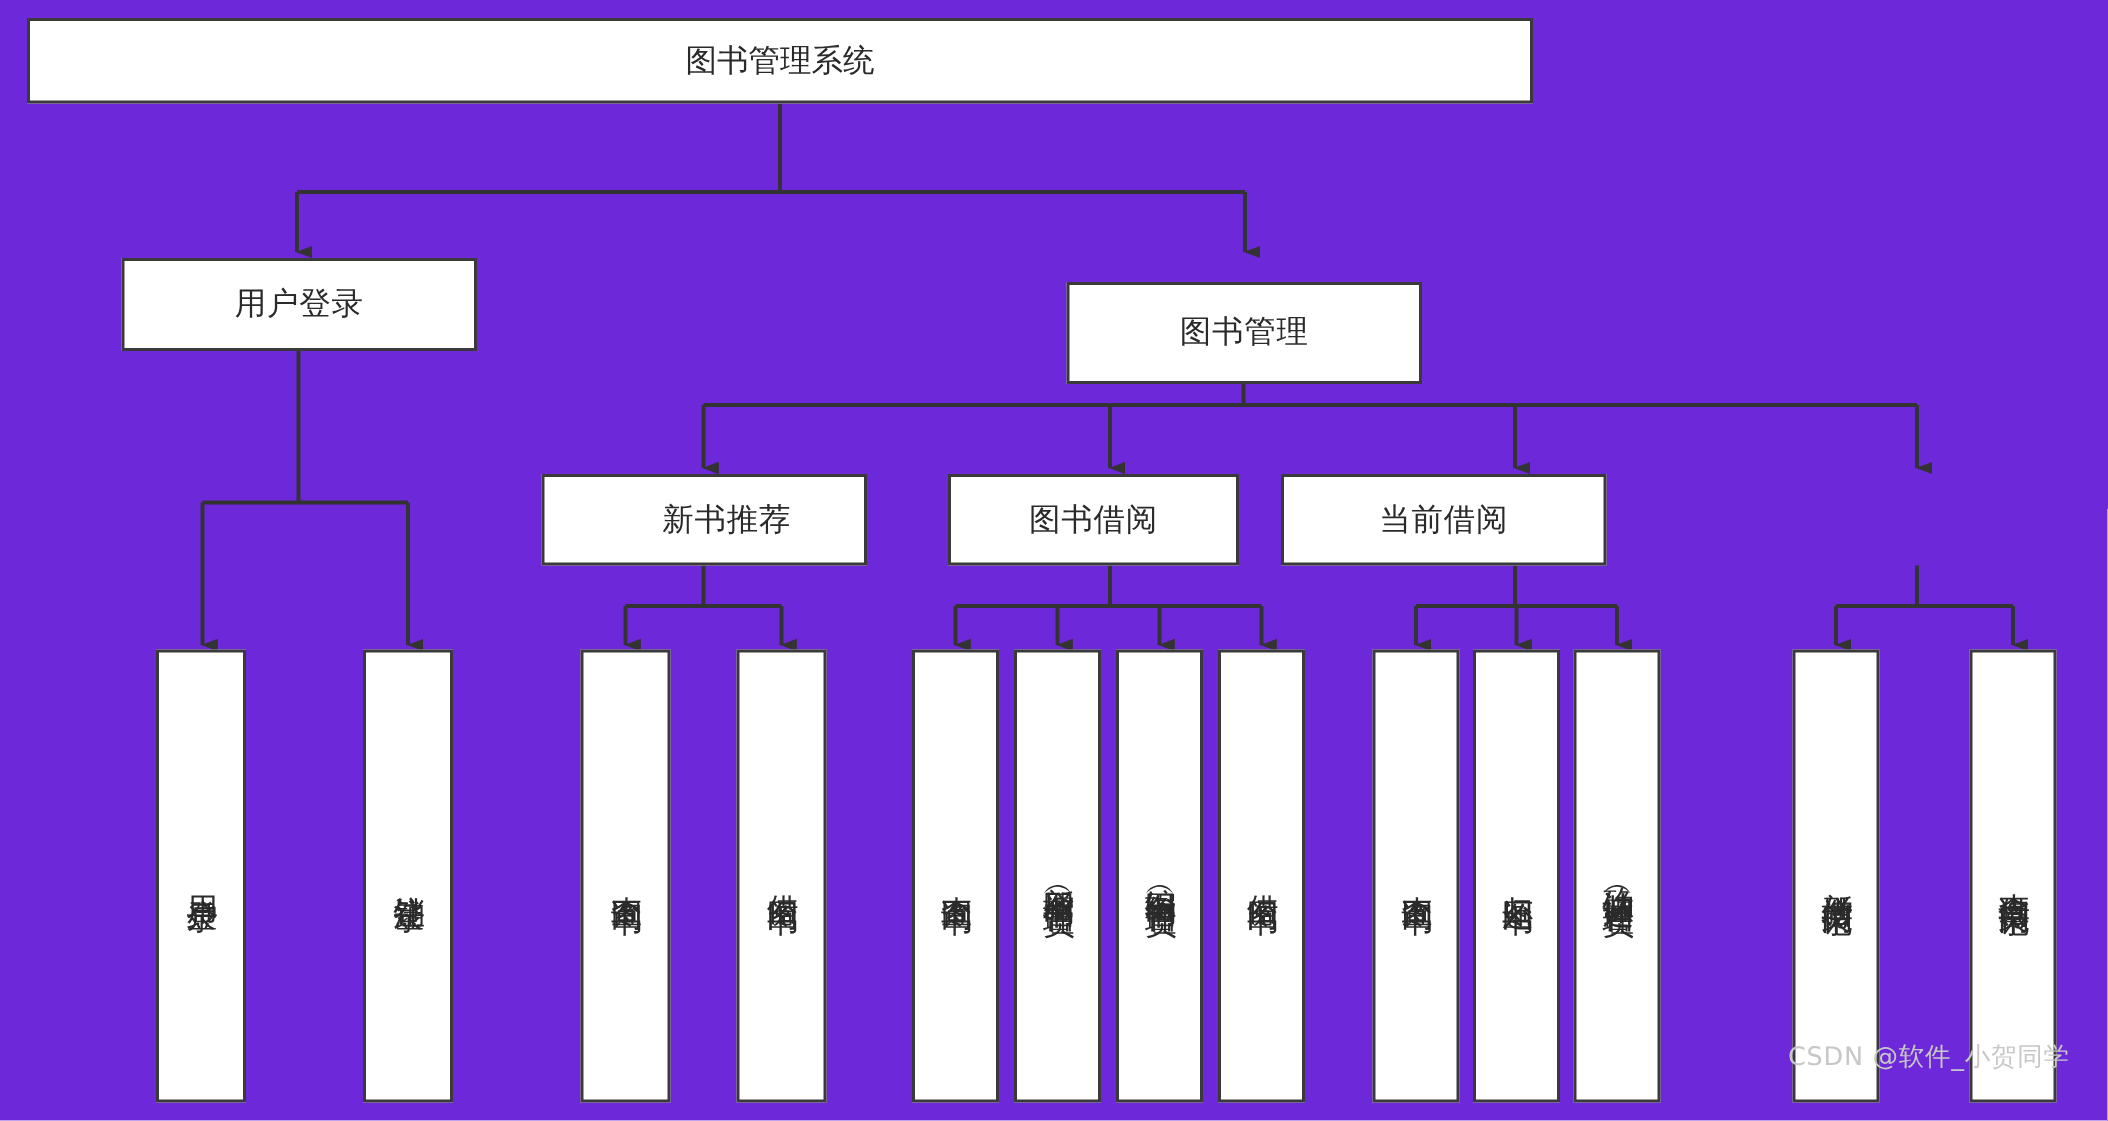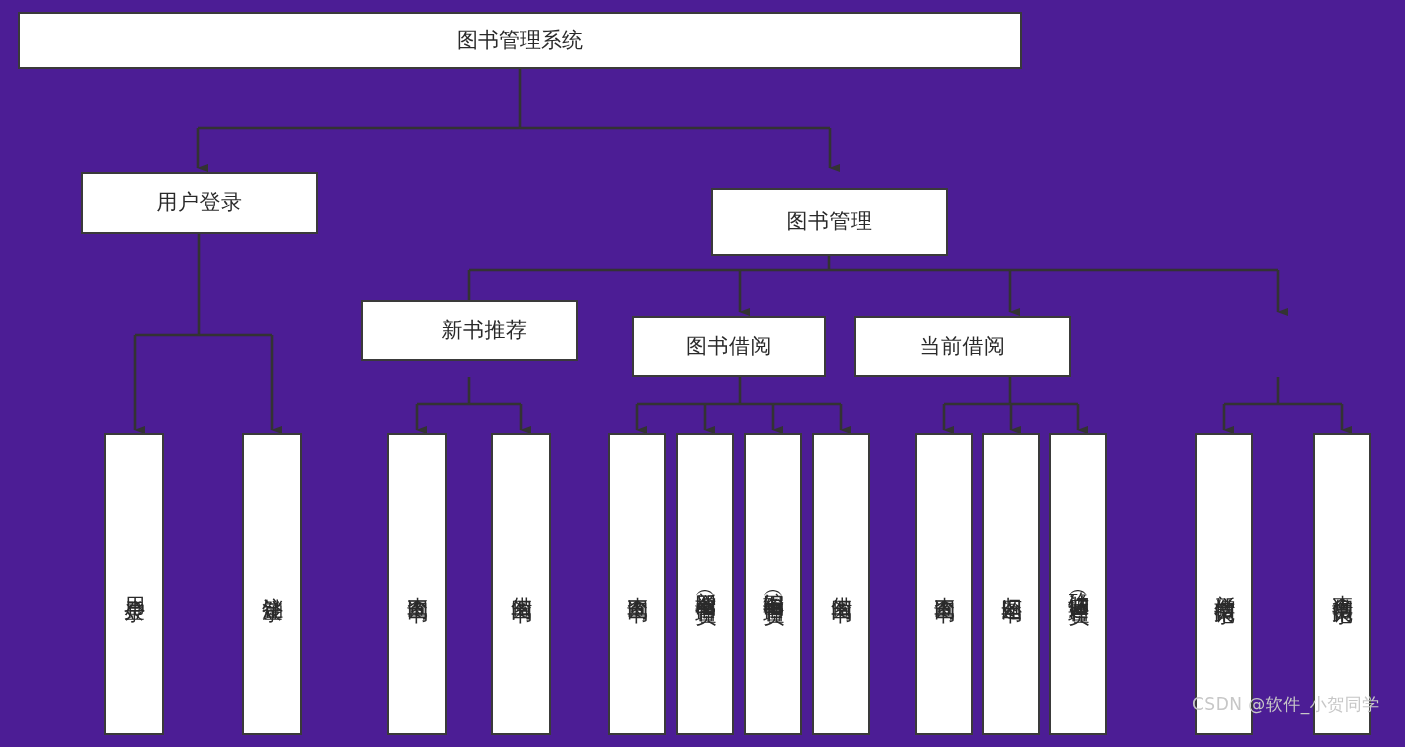"图书管理系统" #diagram-root { background: #4c1d95 -> #6d28d9 }
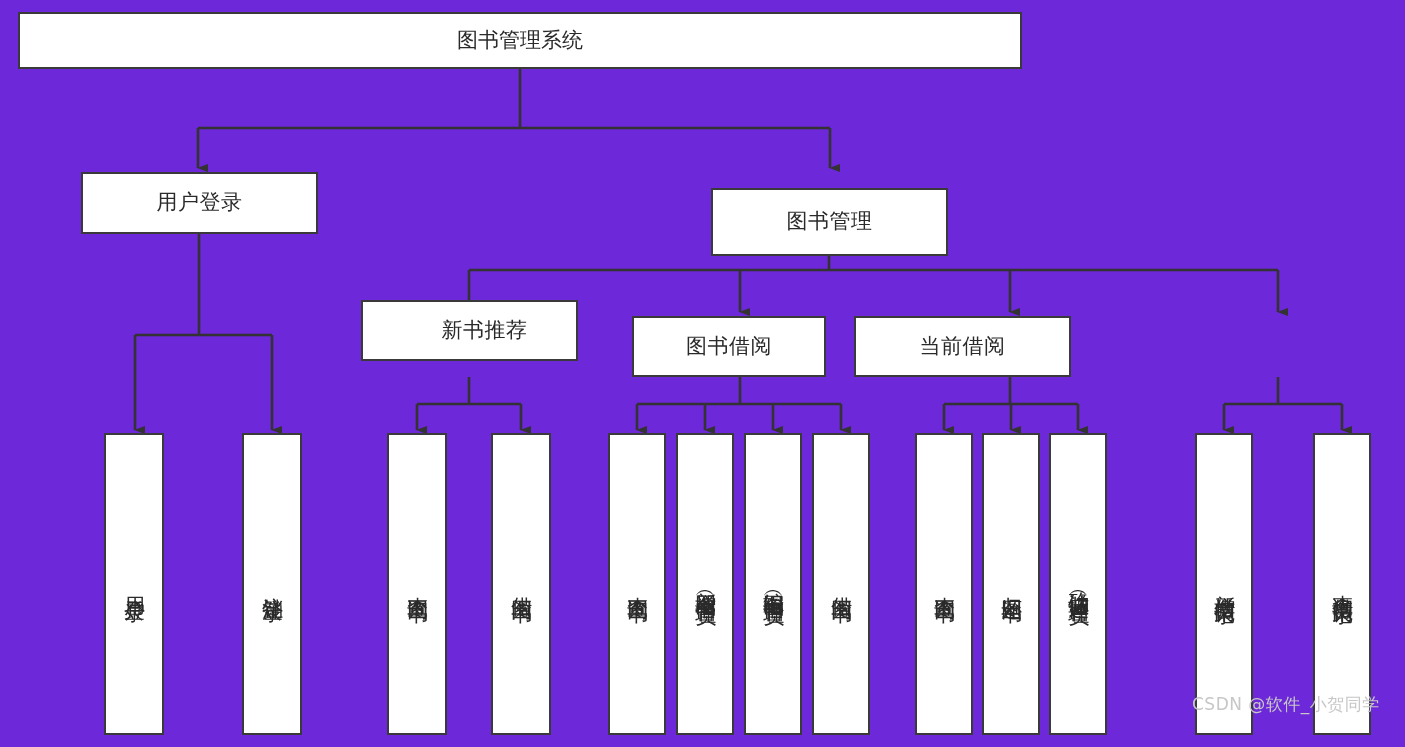"新书推荐" div.node { top: 300px -> 316px }
